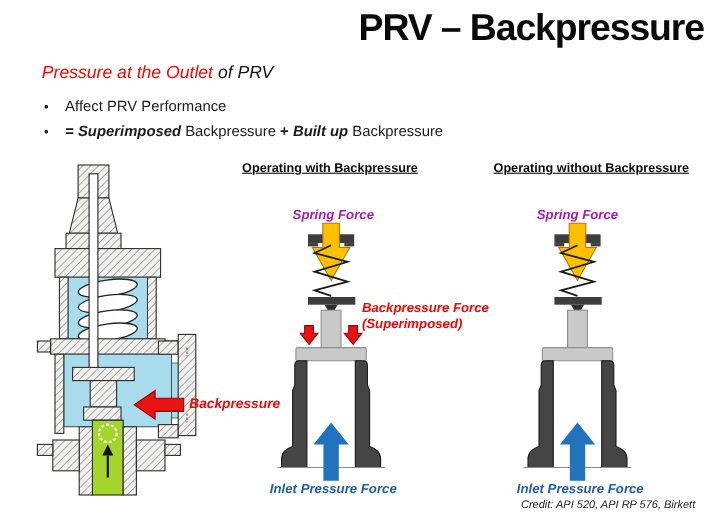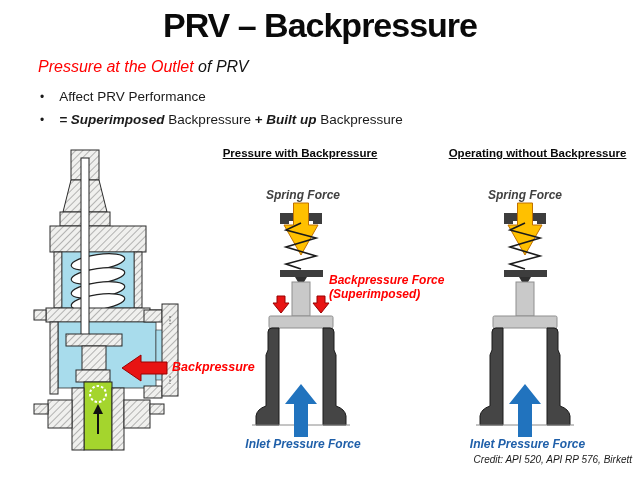"PRV – Backpressure" .title { text-align: center -> right }
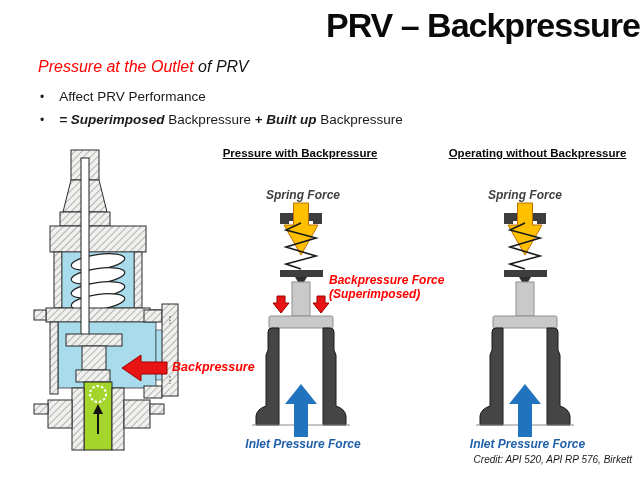"Pressure with Backpressure" div.abs { text: Pressure -> Operating }
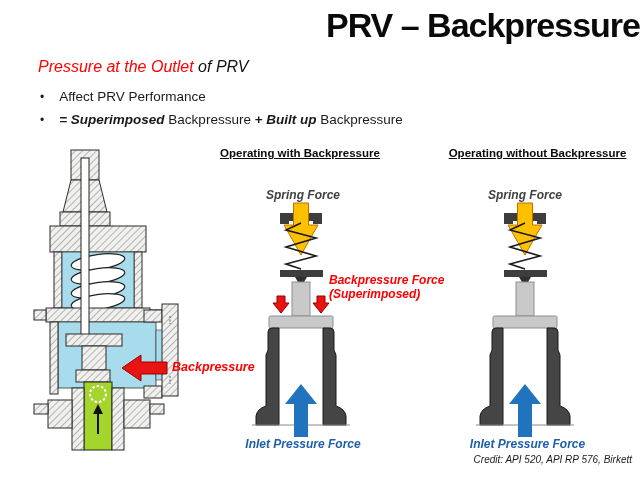"Spring Force" .orange { color: #404040 -> #a21caf }
